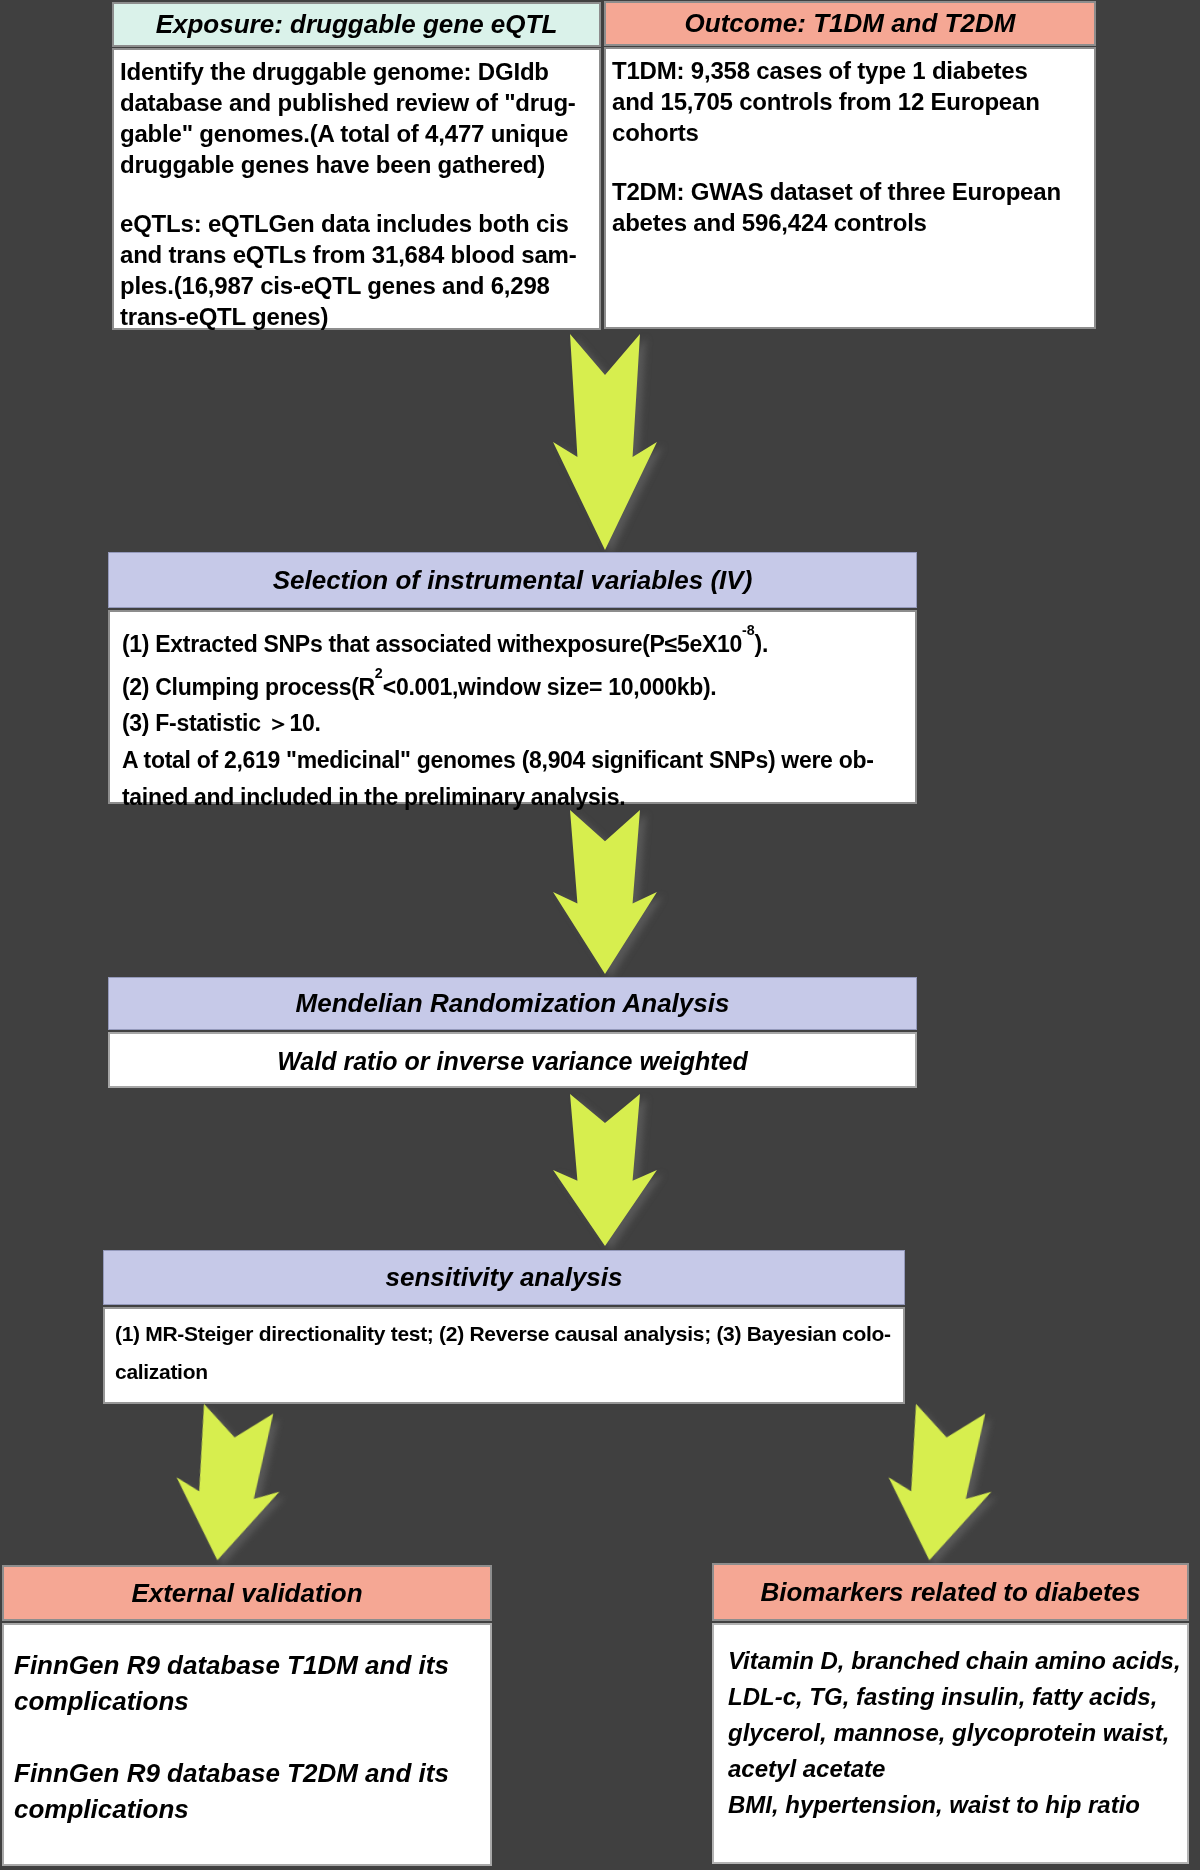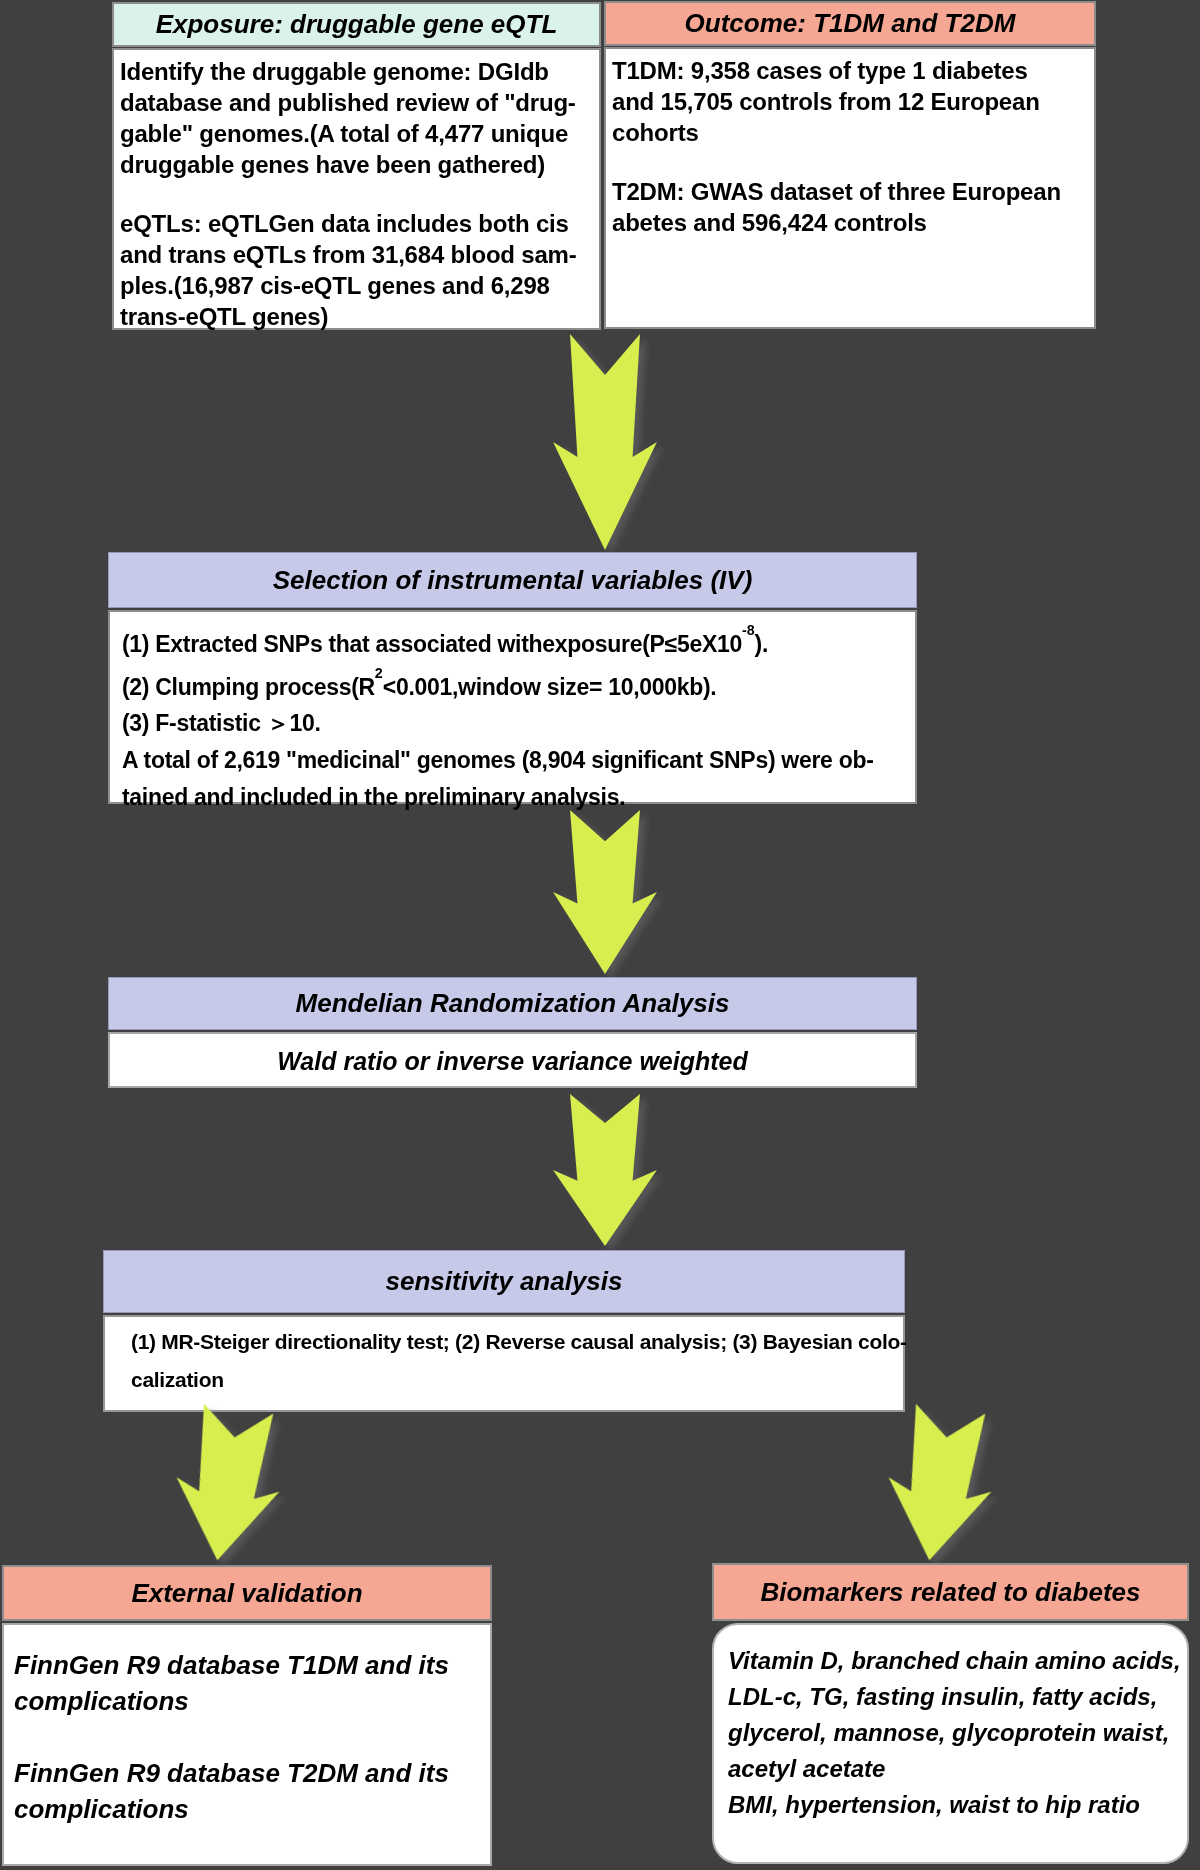"sensitivity analysis" div.hdr { height: 63px -> 55px }
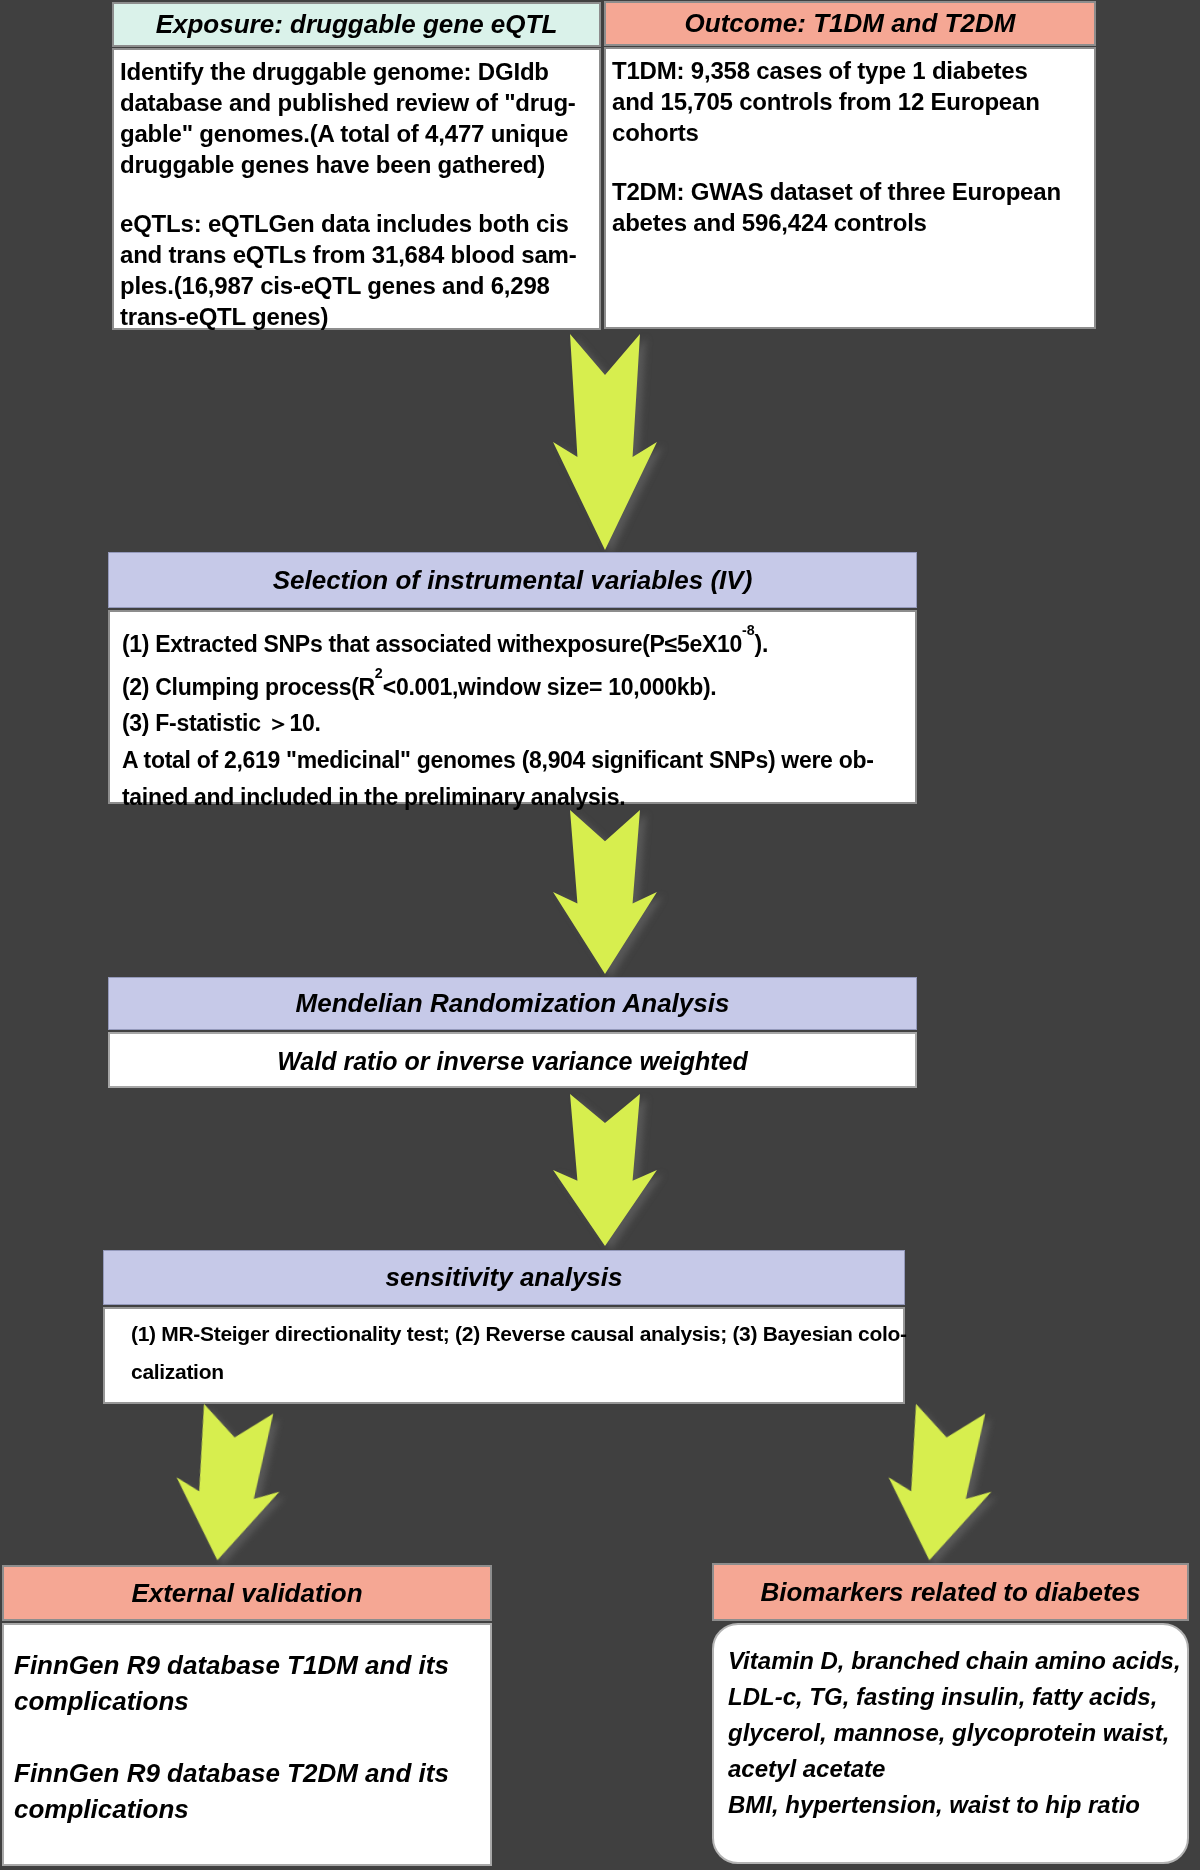"(1) MR-Steiger directionality test; (2)" .snb { padding: 6px 0 0 26px -> 6px 0 0 10px }
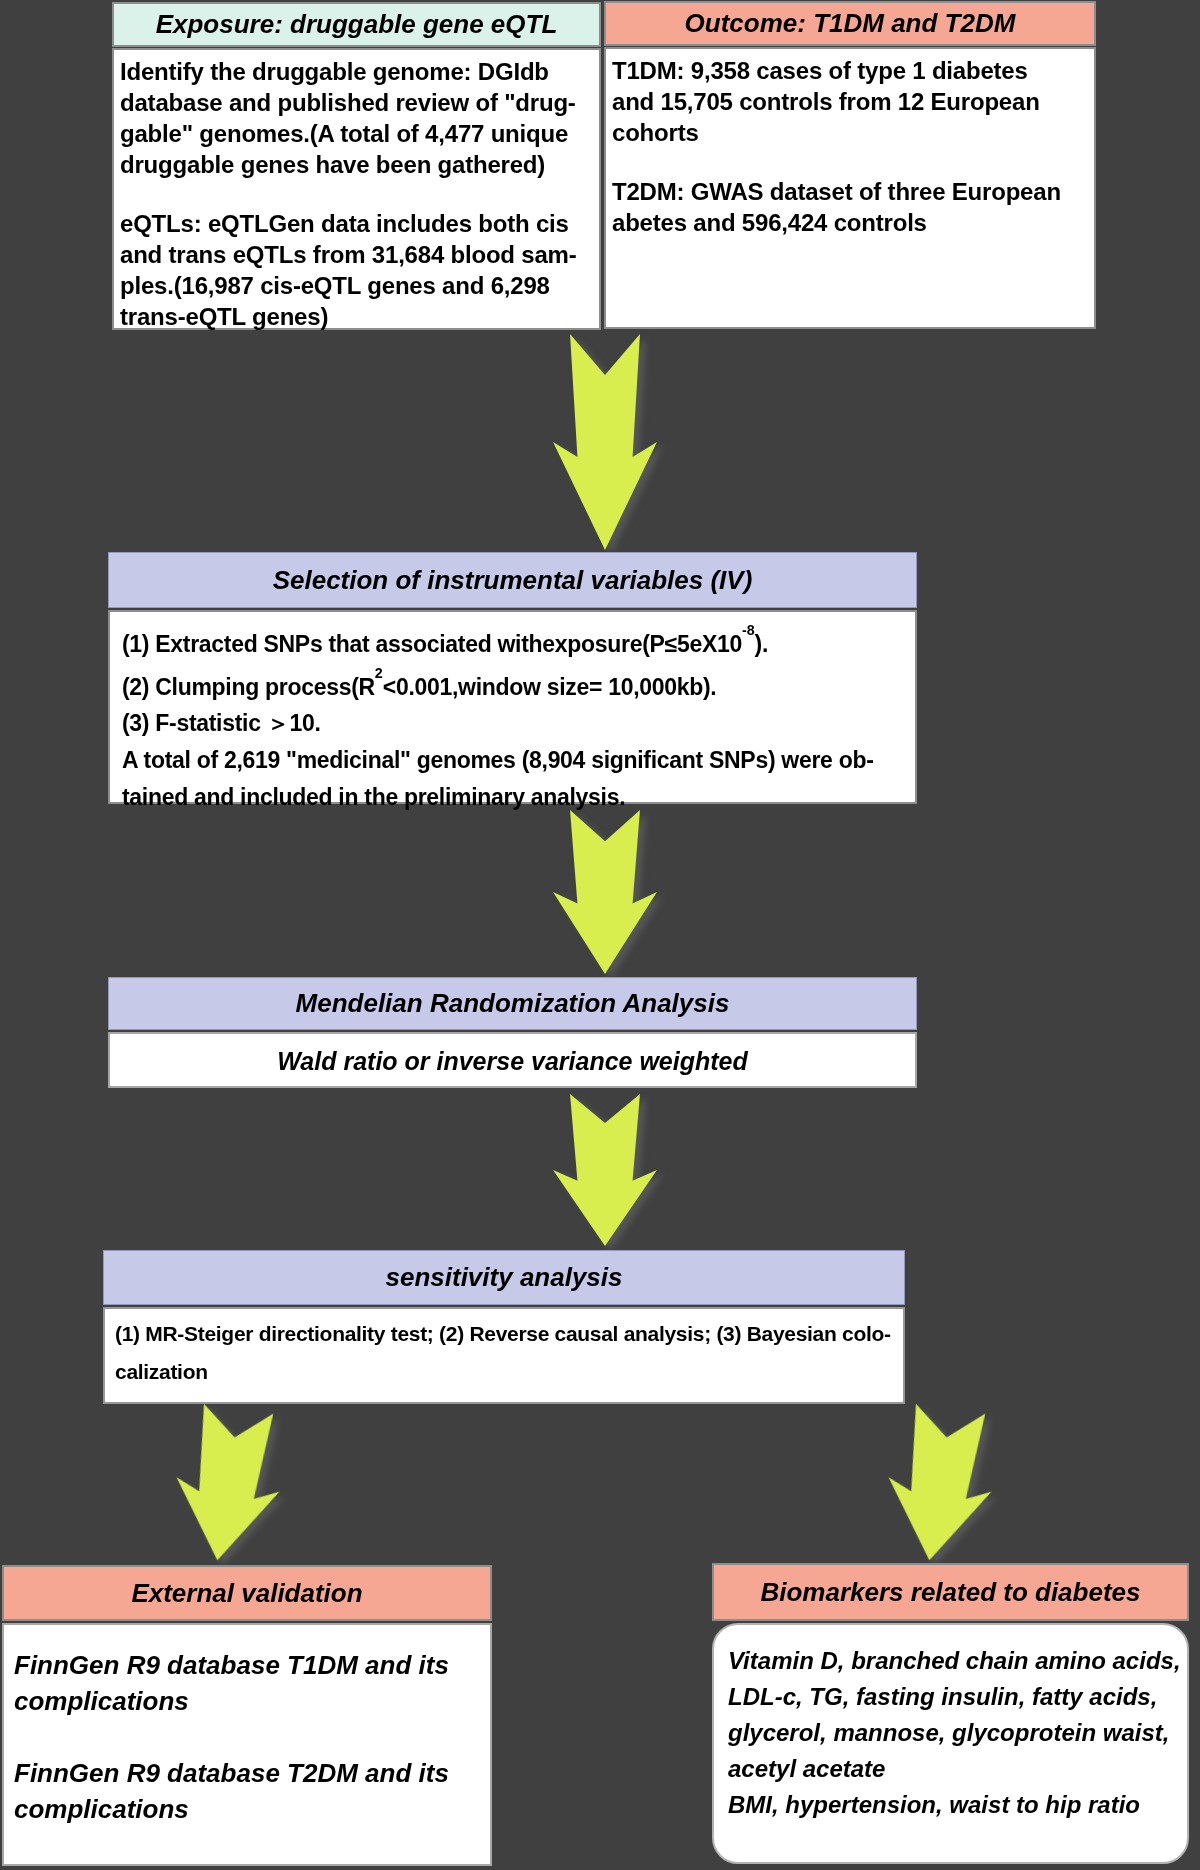"Vitamin D, branched chain amino" .brb { border-radius: 26px -> none }
